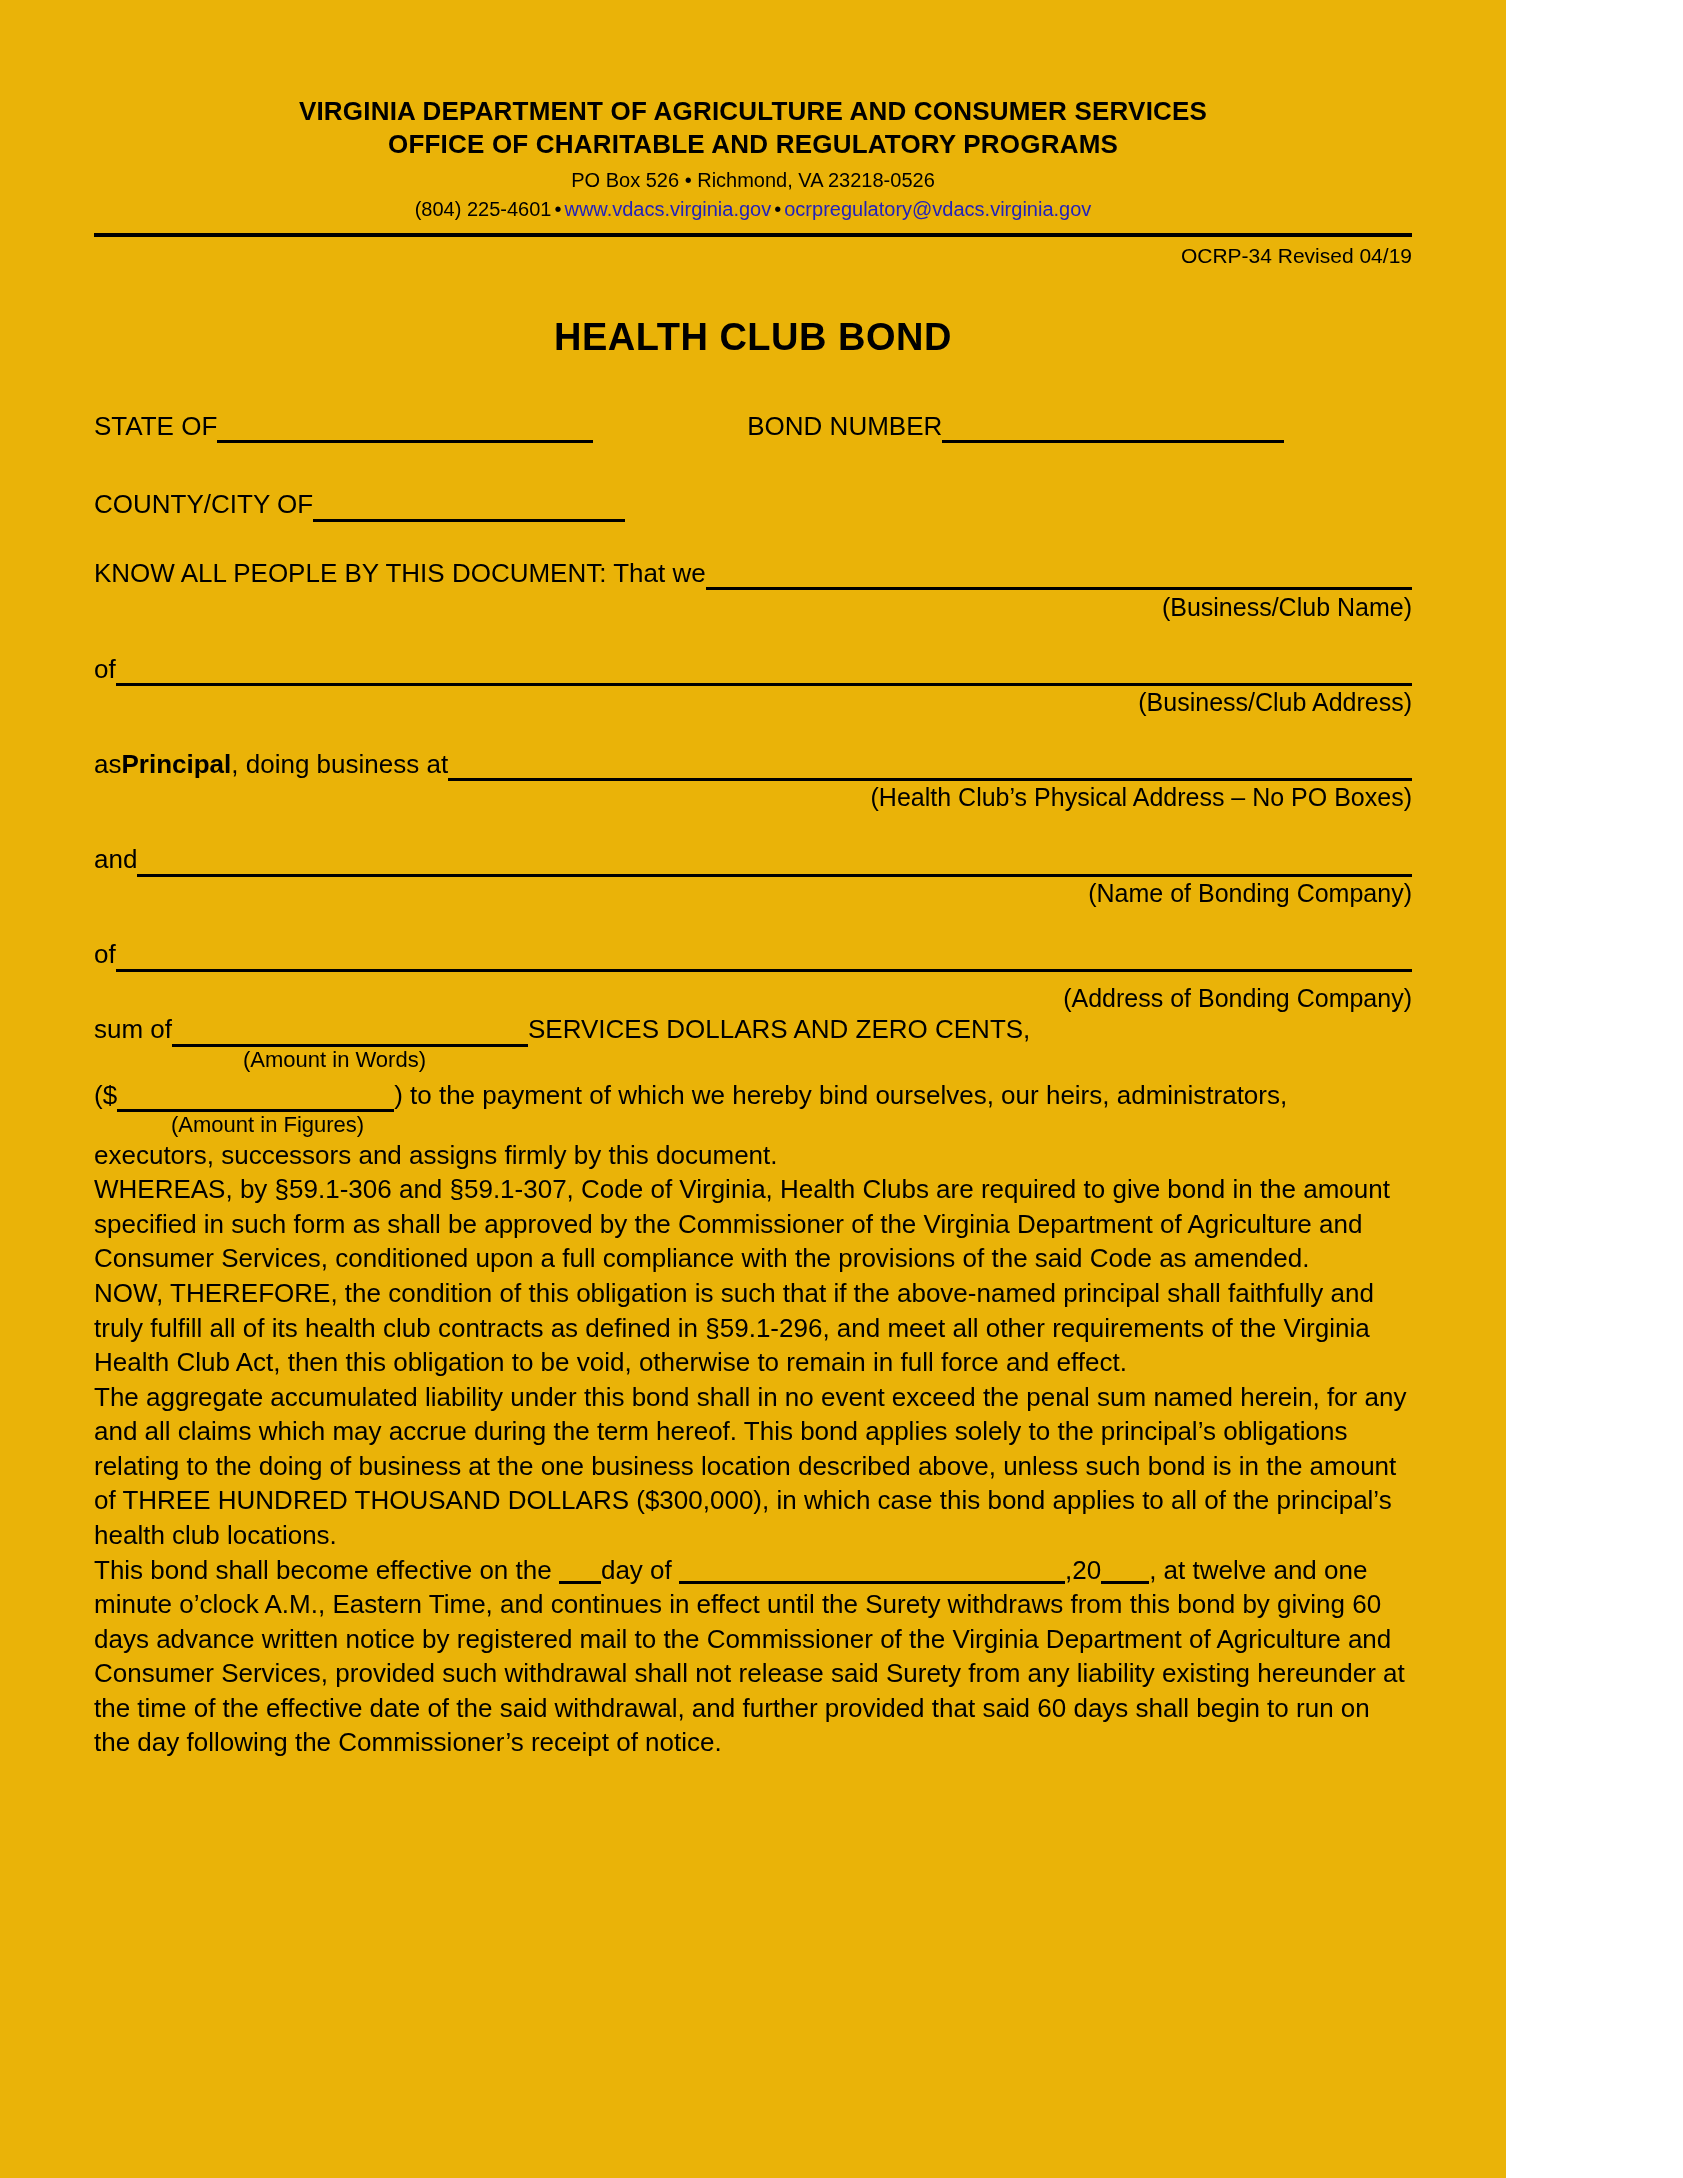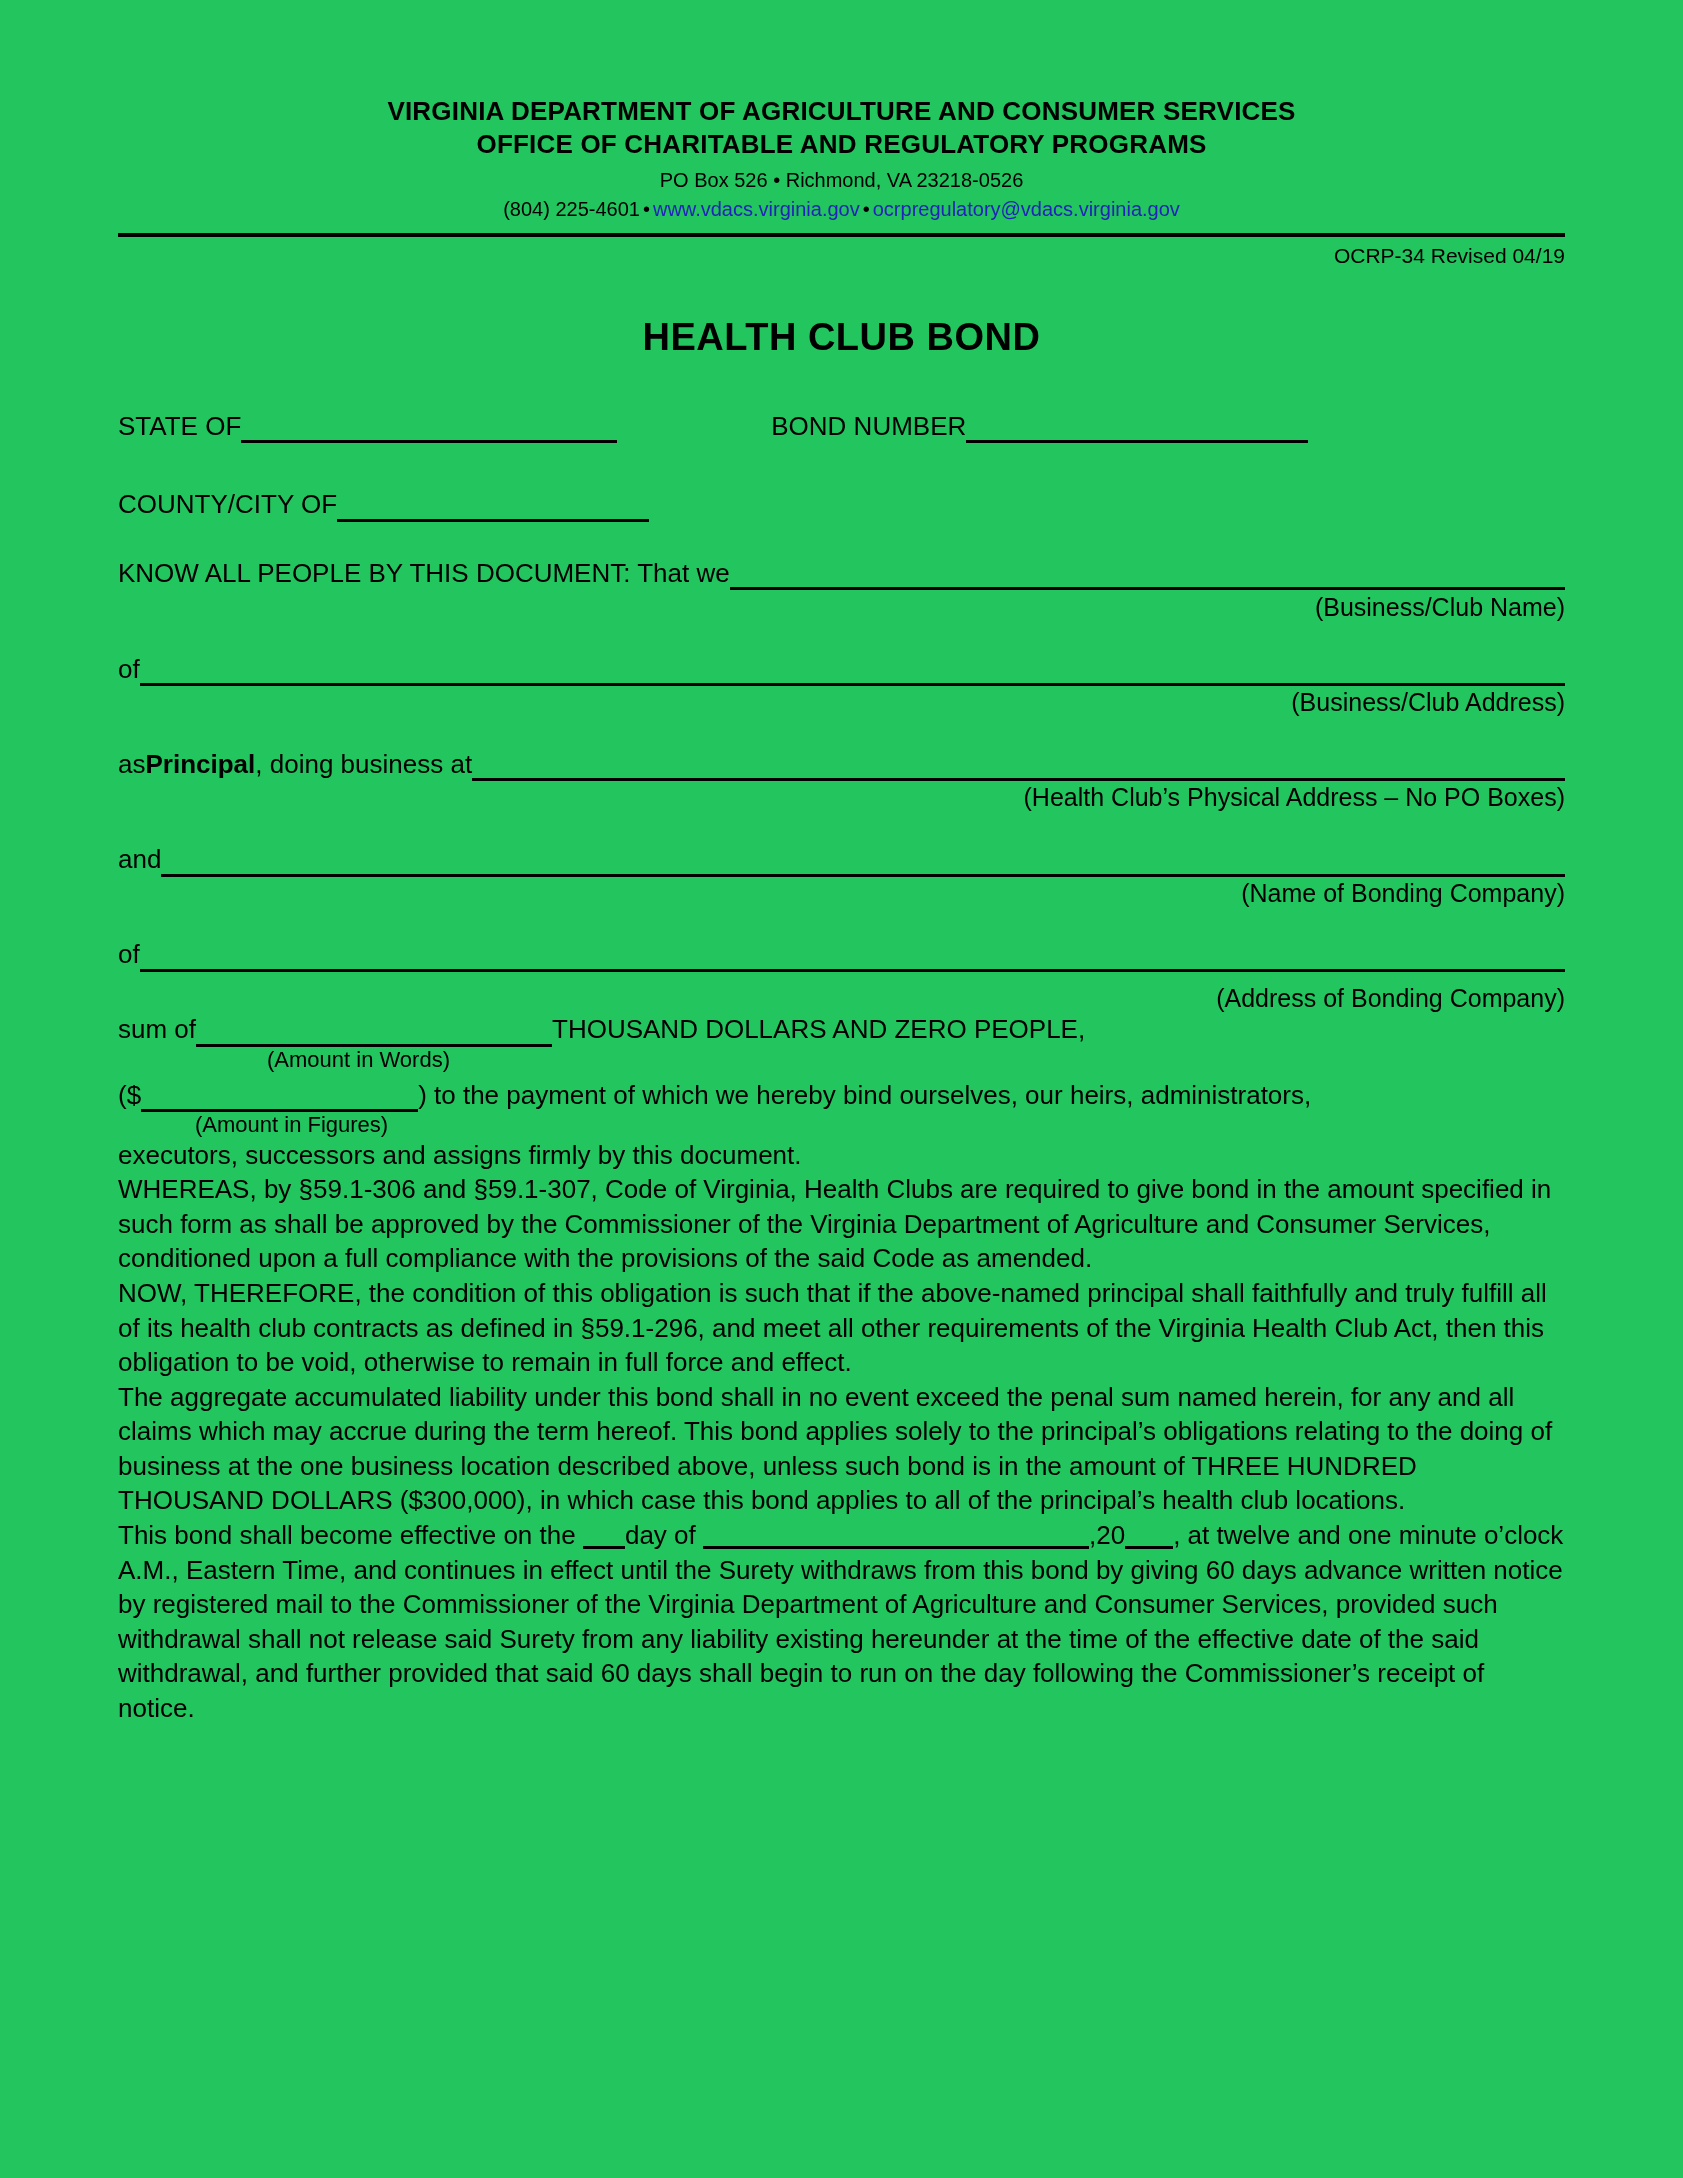"VIRGINIA DEPARTMENT OF AGRICULTURE AND" .page { background: #22c55e -> #eab308; padding: 0 118px -> 0 94px; width: 1683px -> 1506px }
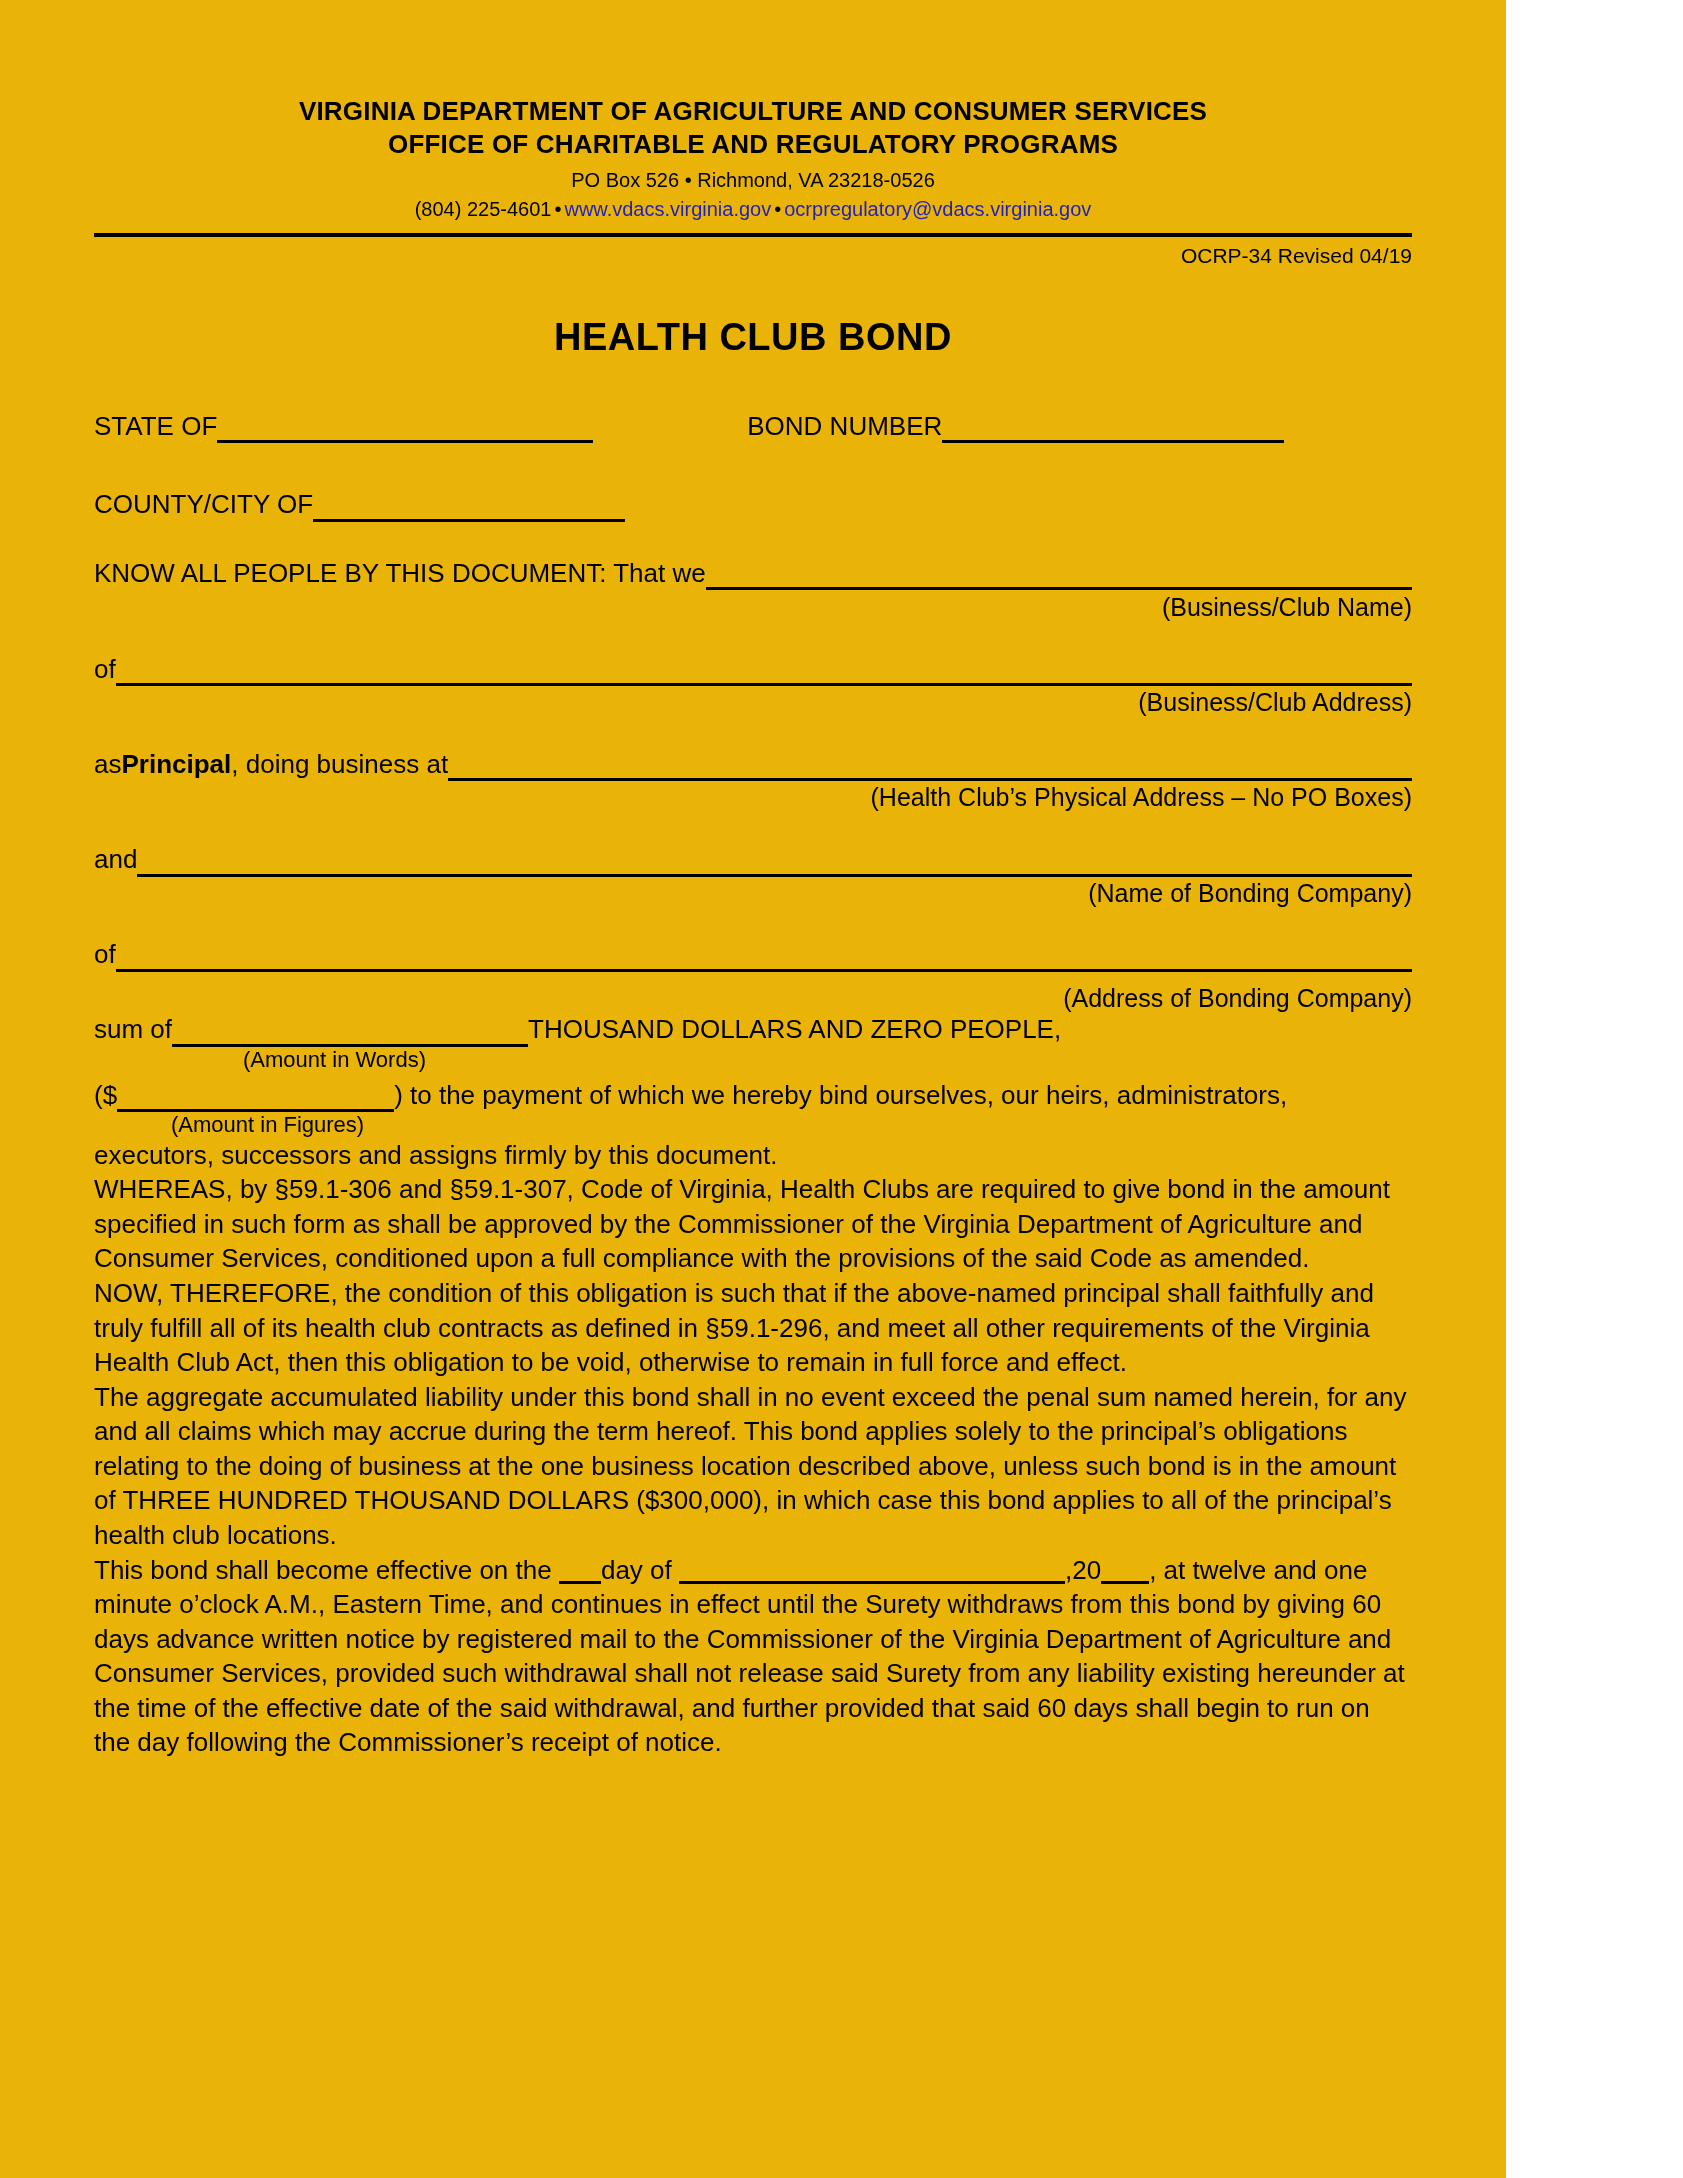"THOUSAND DOLLARS AND ZERO PEOPLE," span { text: THOUSAND DOLLARS AND ZERO PEOPLE -> SERVICES DOLLARS AND ZERO CENTS }
